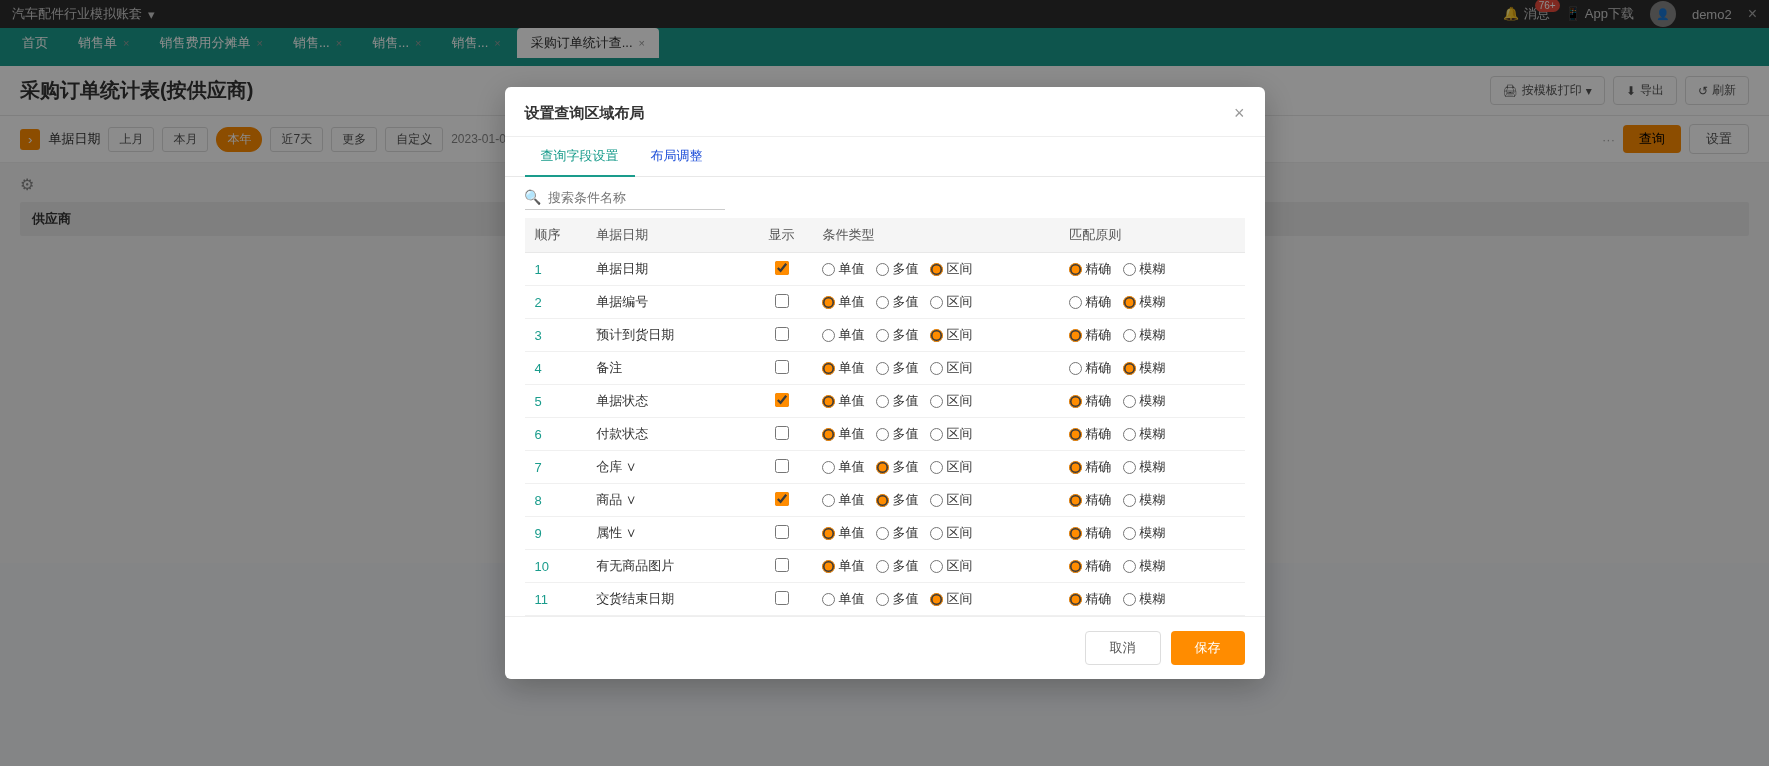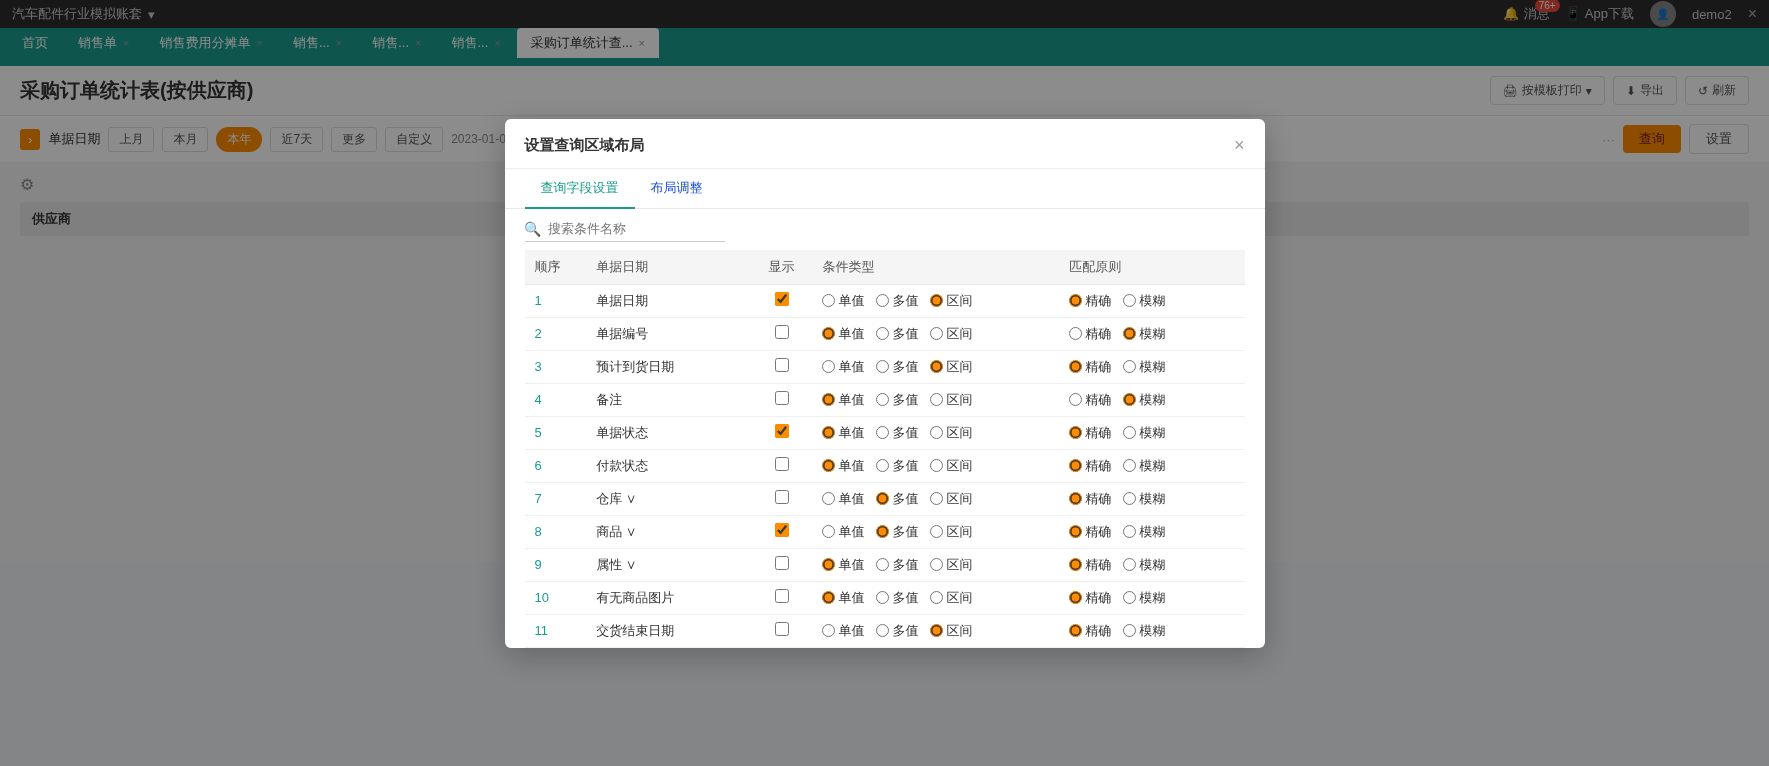"查询" .btn-query { color: #7f1d1d -> #000000 }
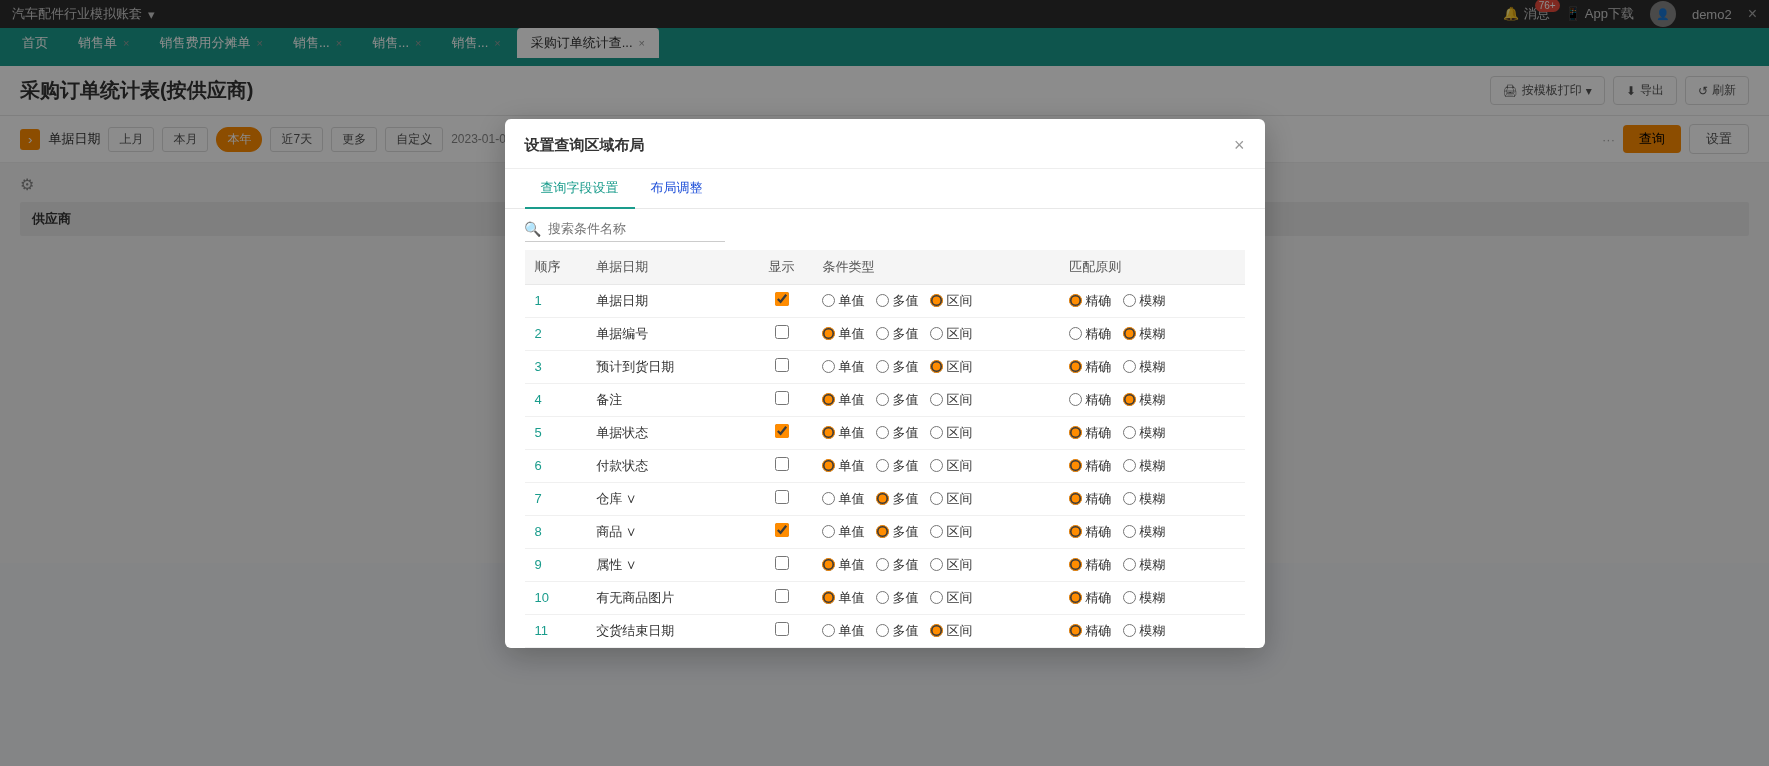"取消" div.modal-footer { html: none -> <div> <button>取消</button> <button>保存</button> </div> }
